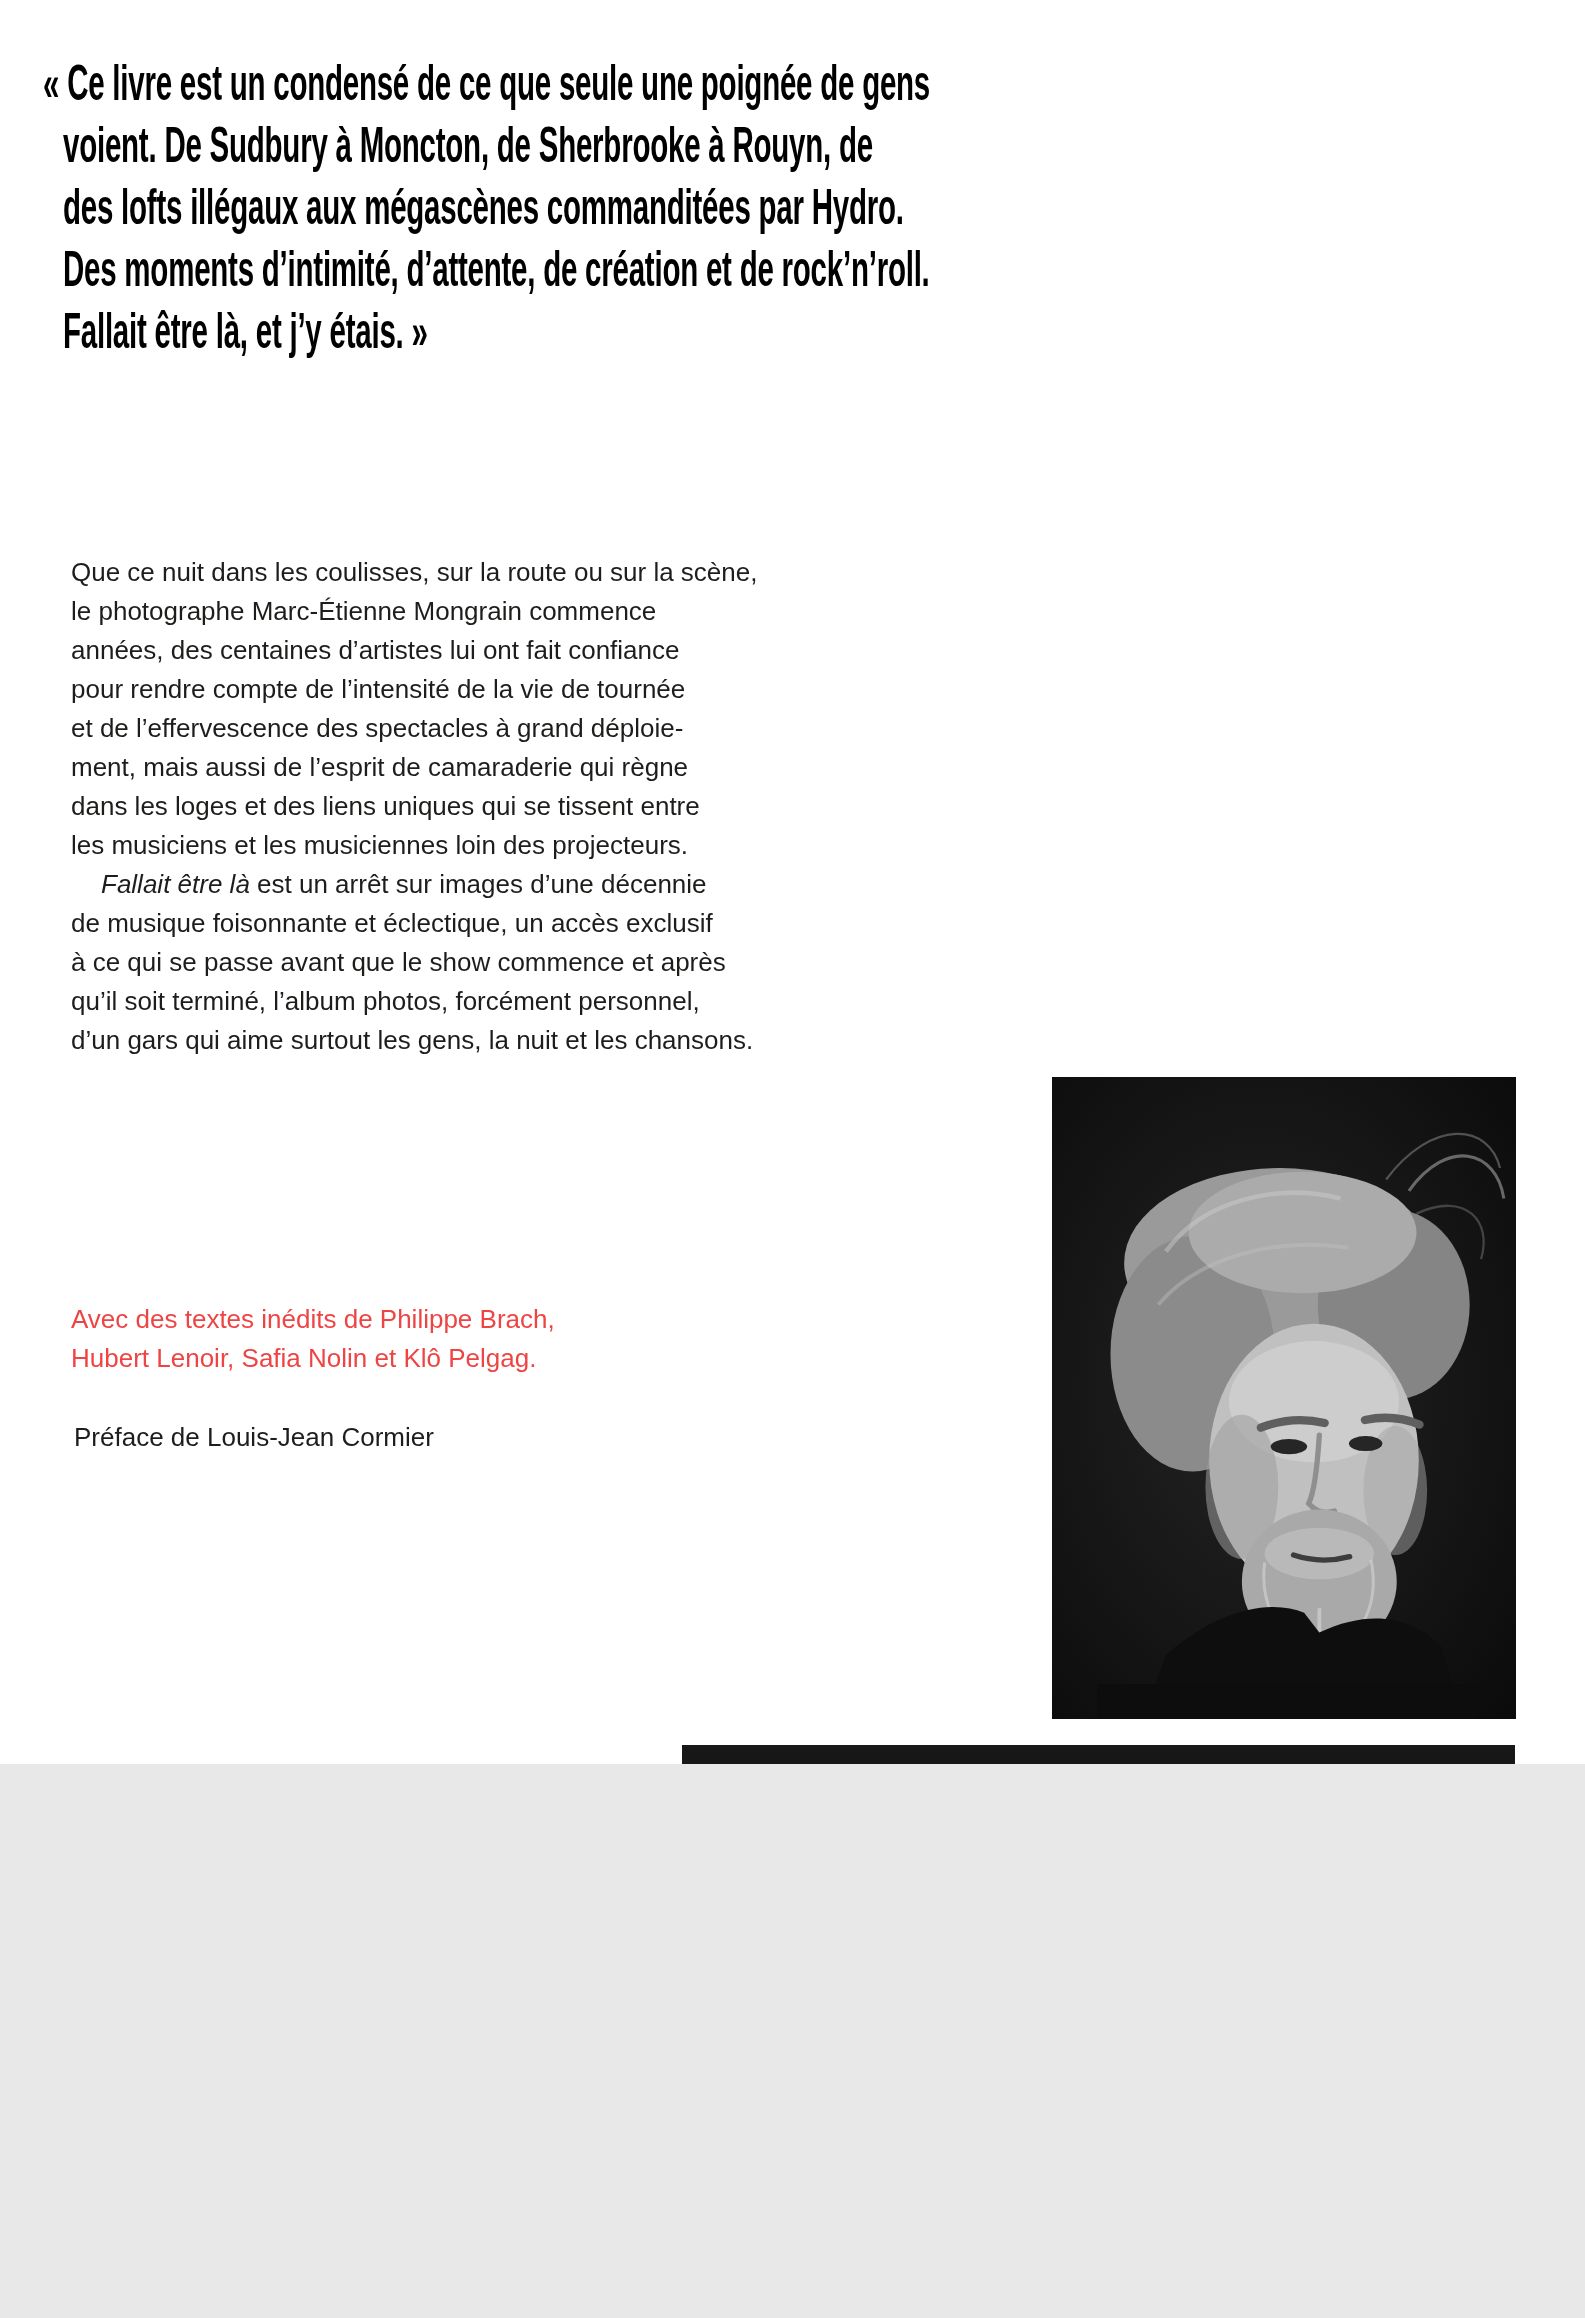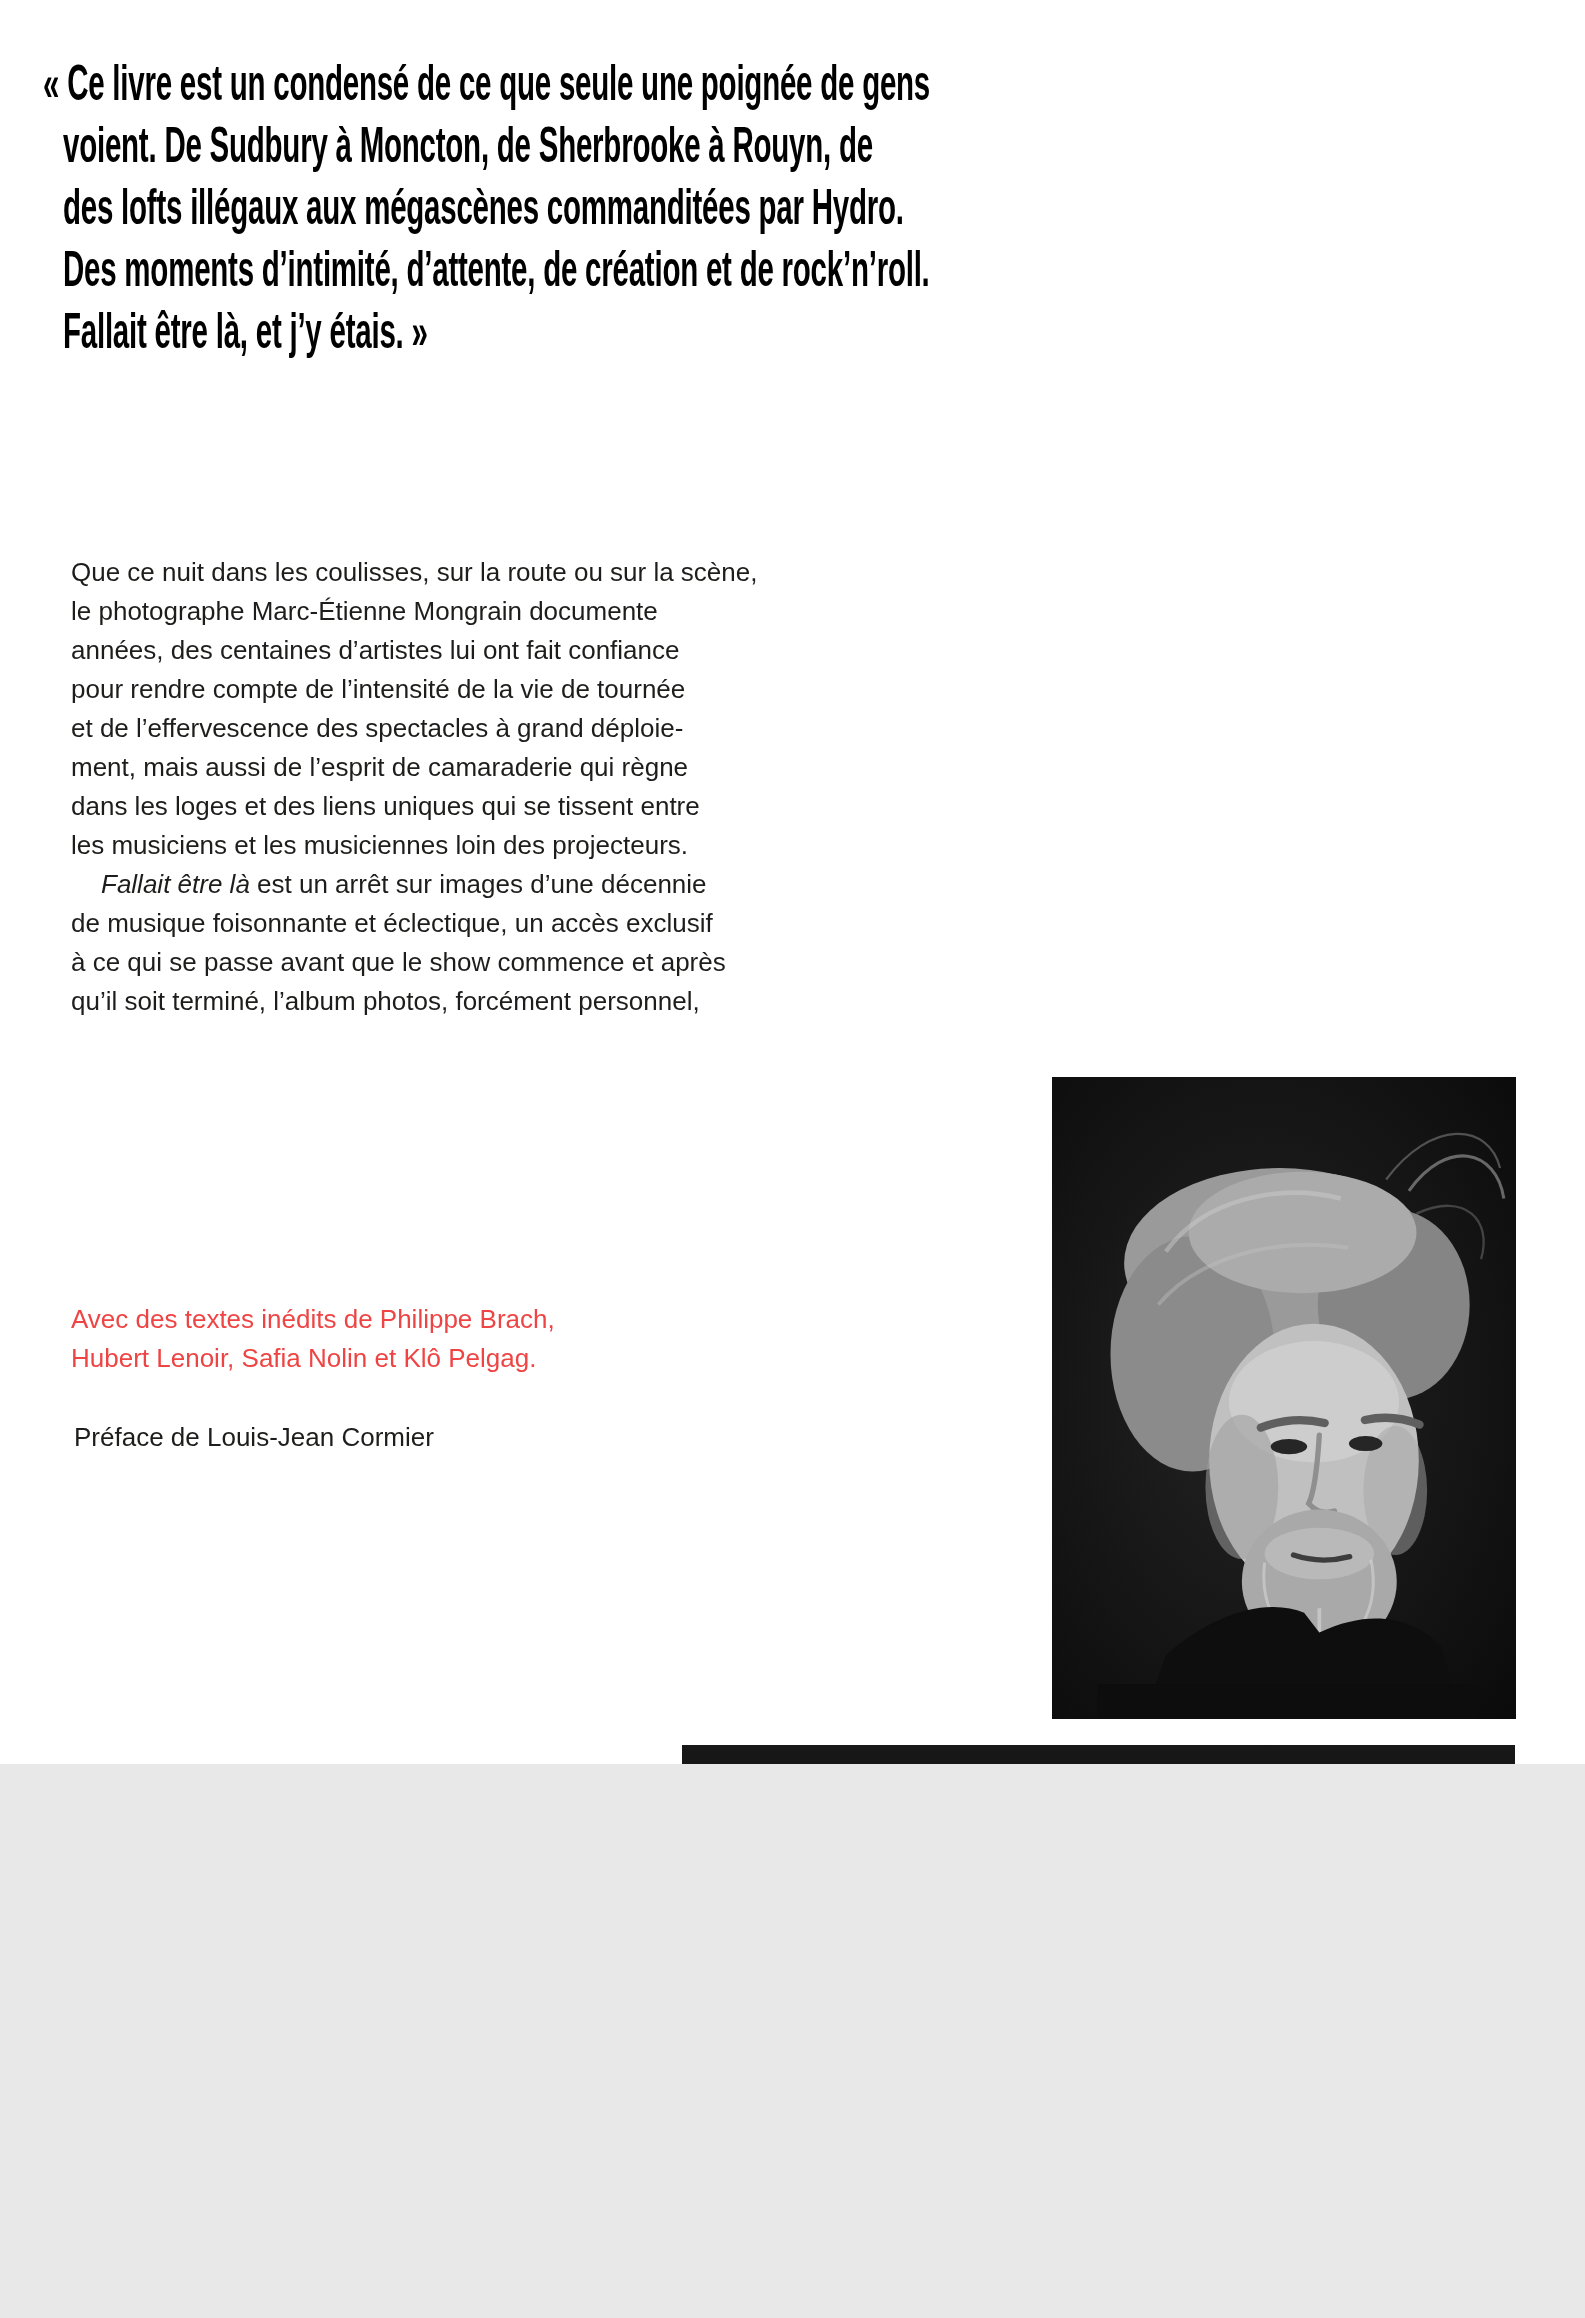"le photographe Marc-Étienne Mongrain" div.body-line { text: documente -> commence }
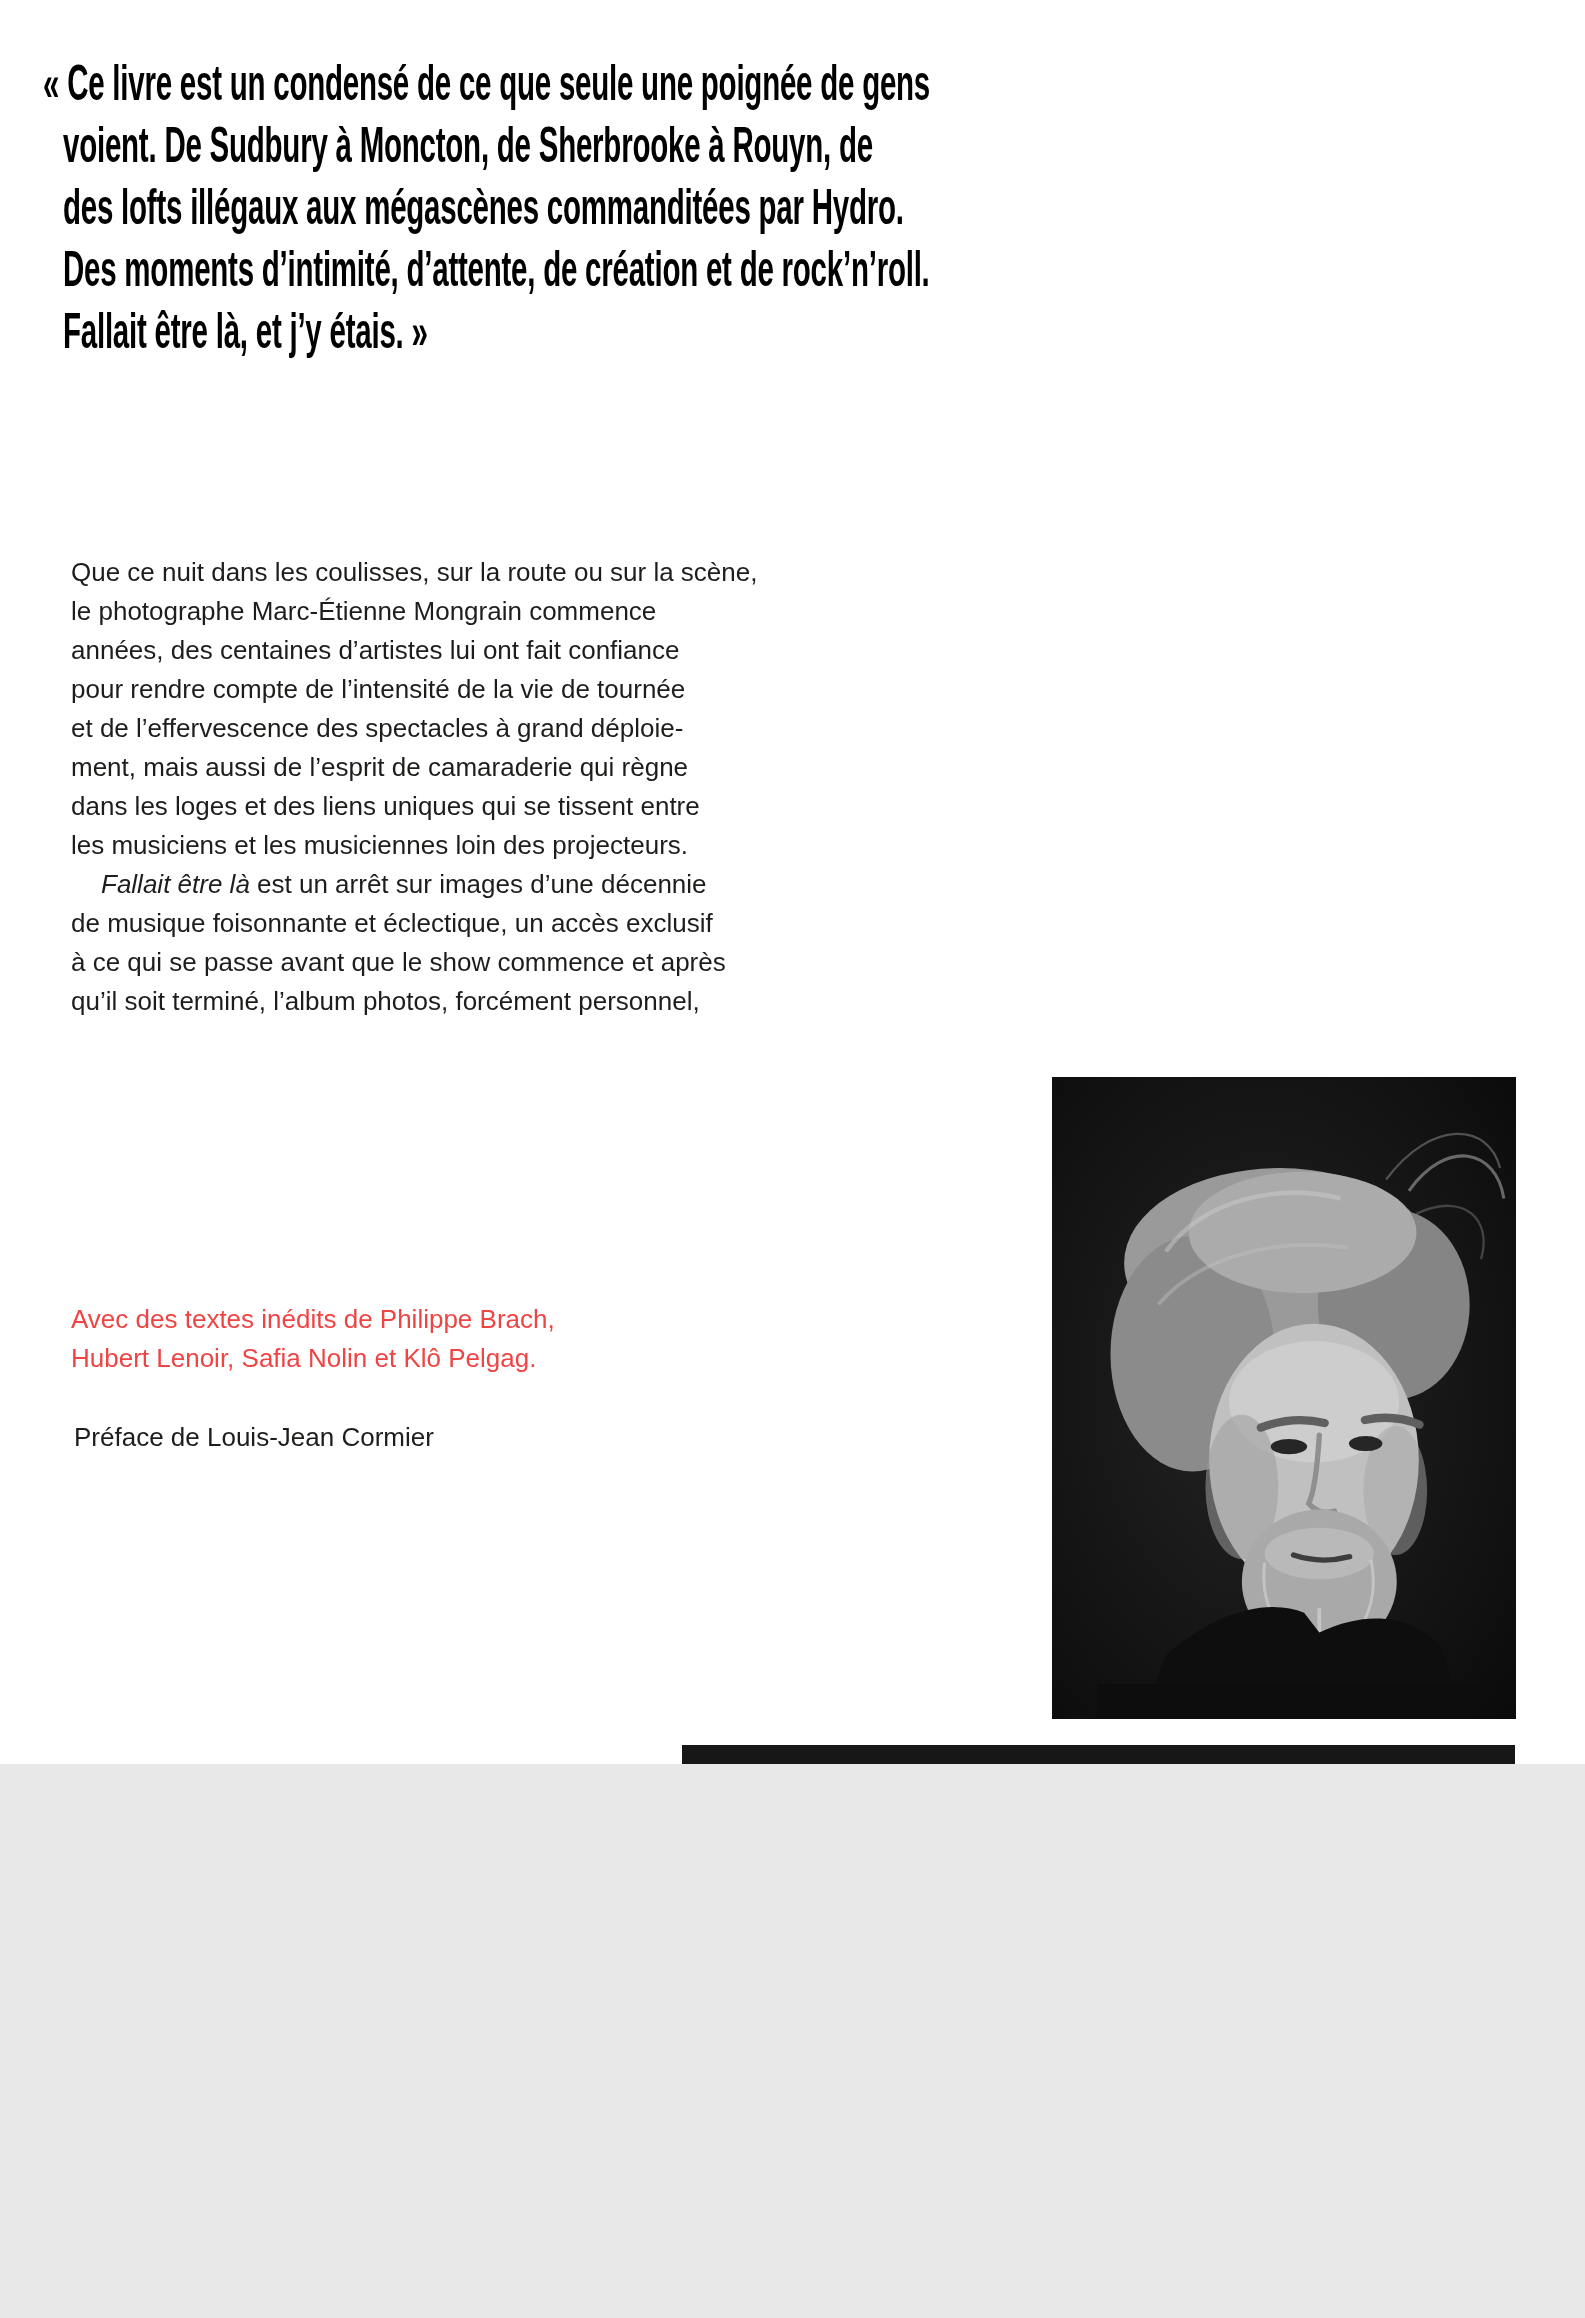"d’un gars qui aime surtout" div.body-line { html: none -> <div>d’un gars qui aime surtout les gens, la nuit et les chansons.</div> }
